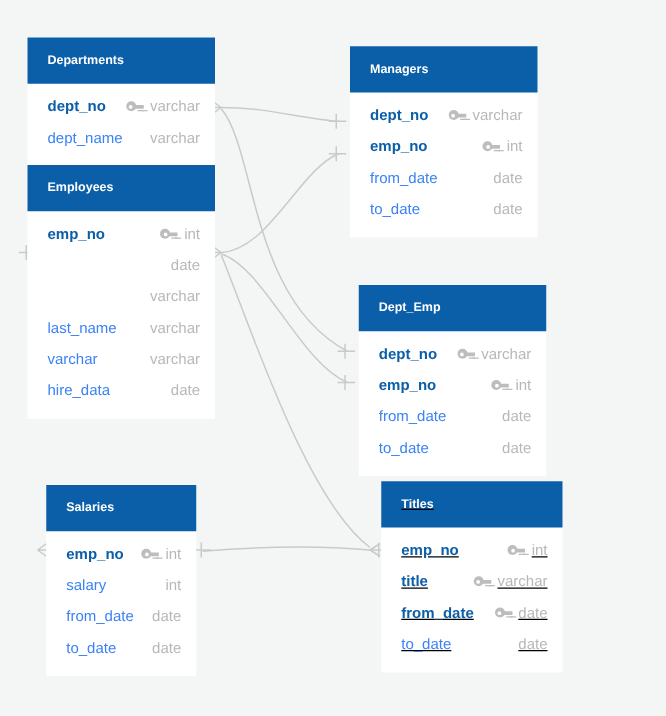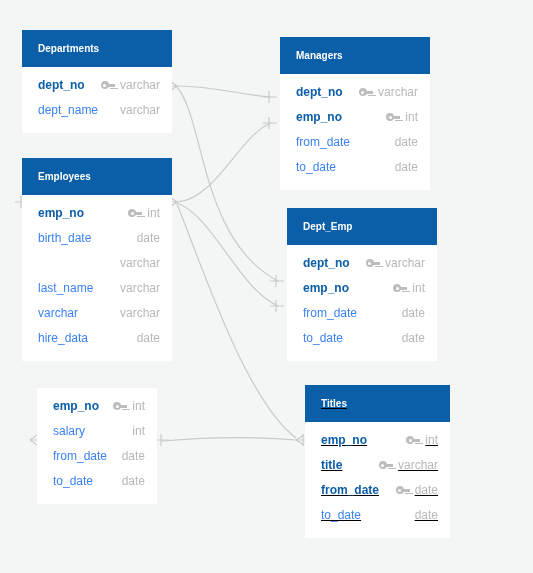"Employees" div.table-box { top: 158px -> 132px }
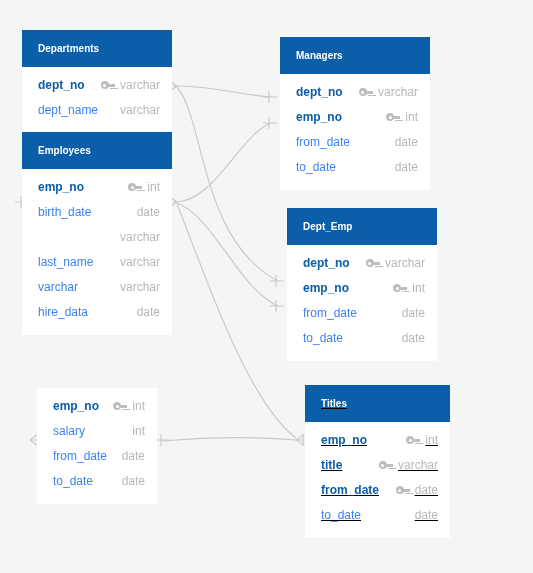"birth_date" span.col-name { html: <span>birth_date</span> -> none }
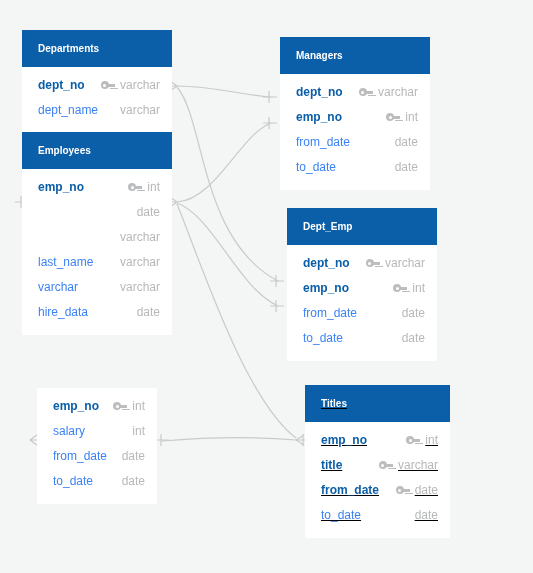"Dept_Emp" div.table-box { top: 208px -> 228px }
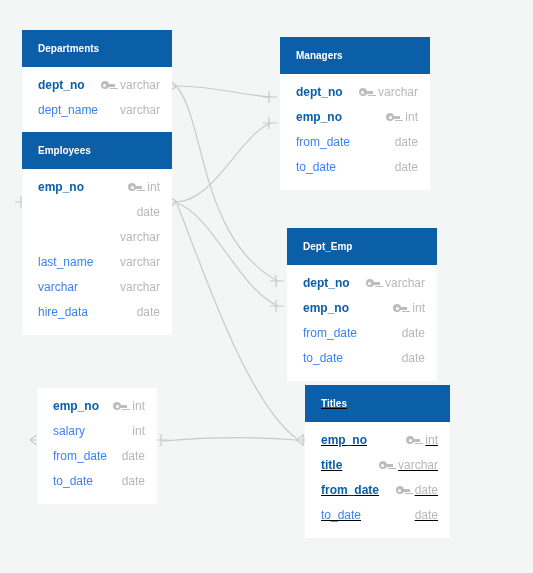"Salaries" div.table-header { html: none -> <div>Salaries</div> }
